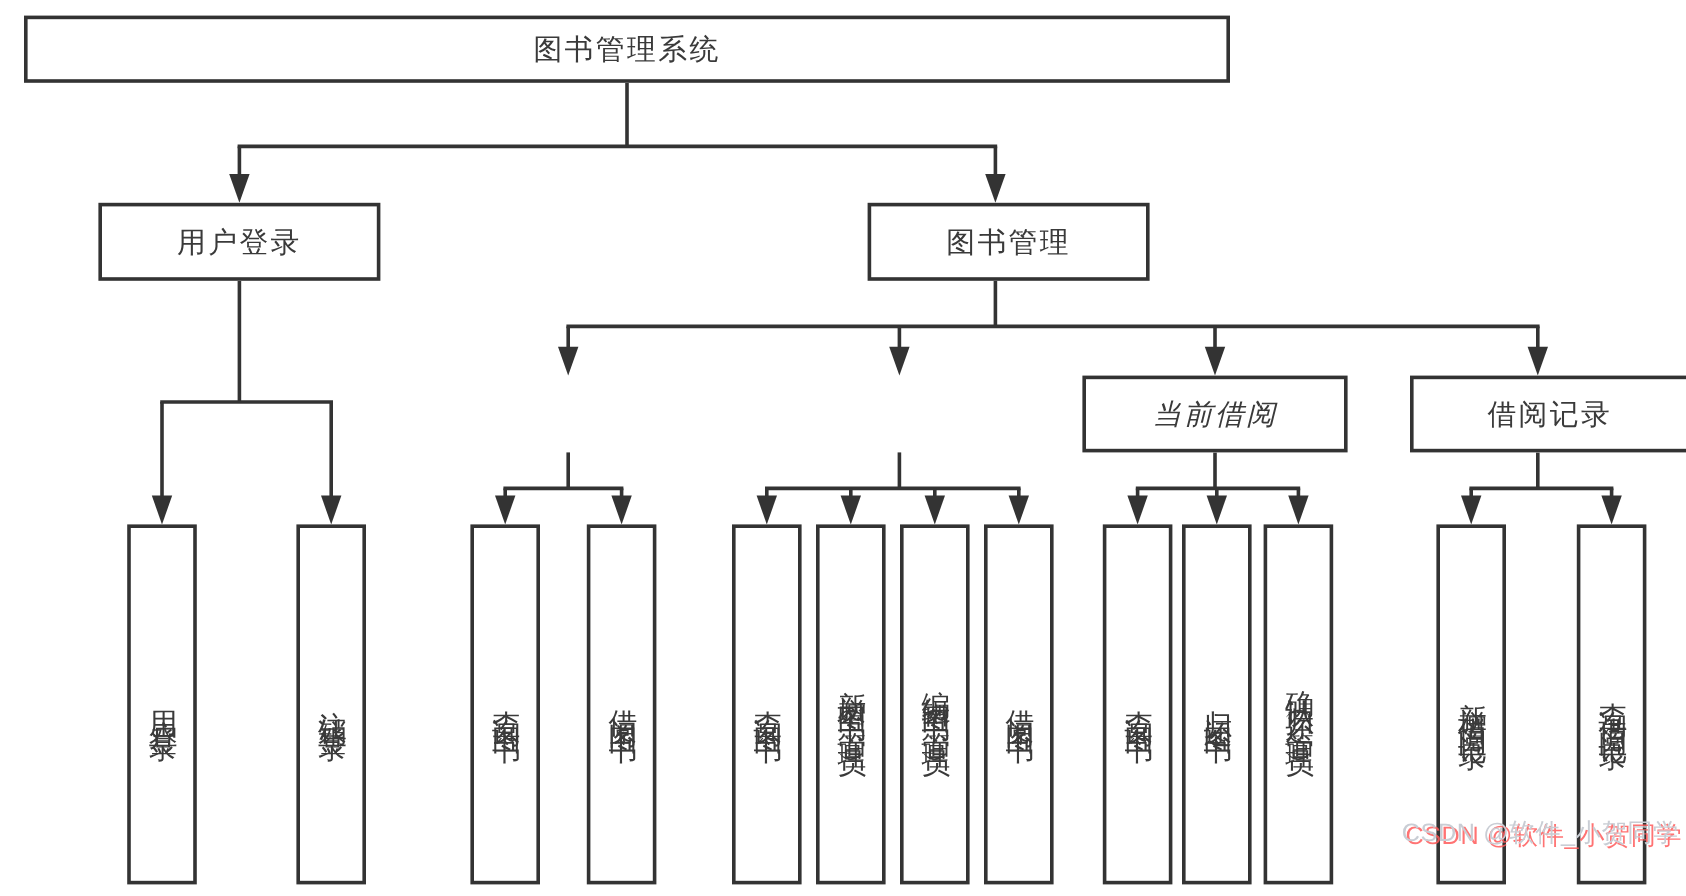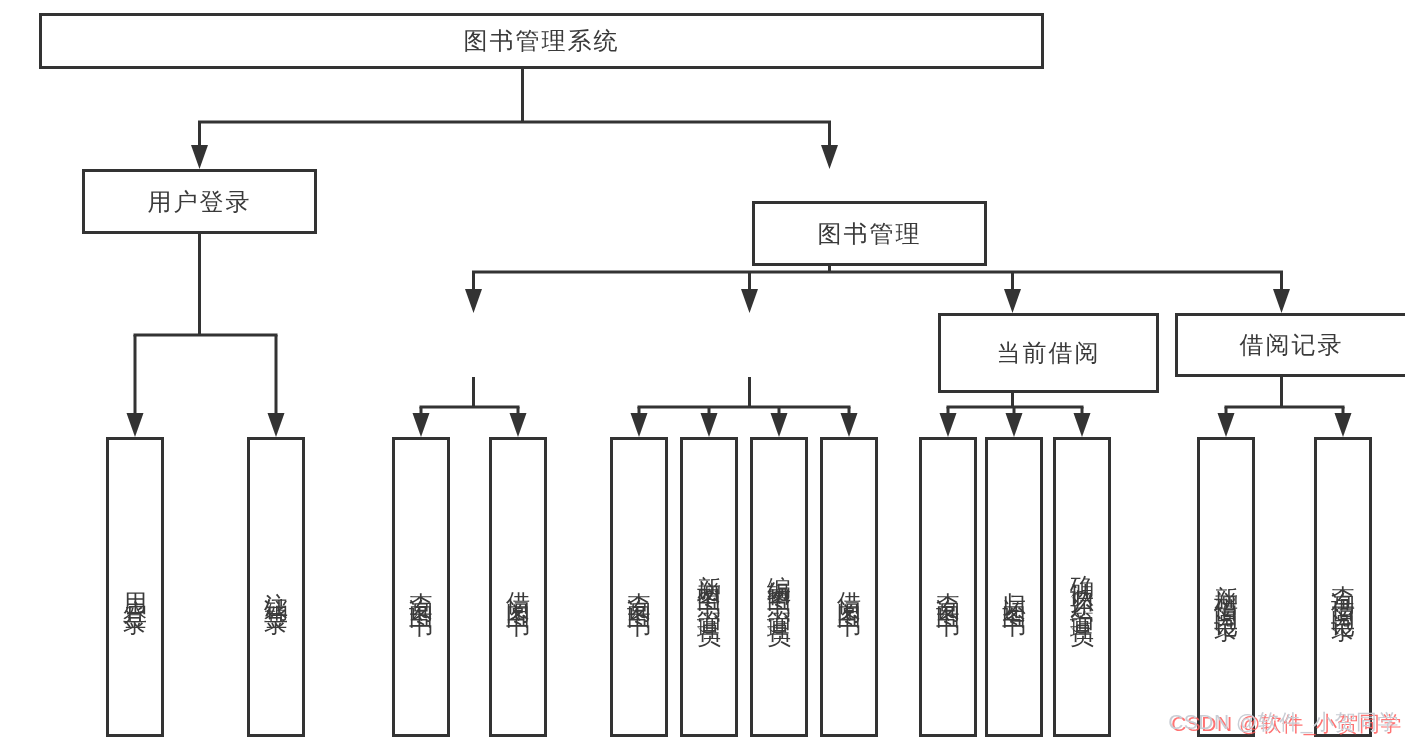"图书管理系统" .n-root { margin-left: 19px -> none }
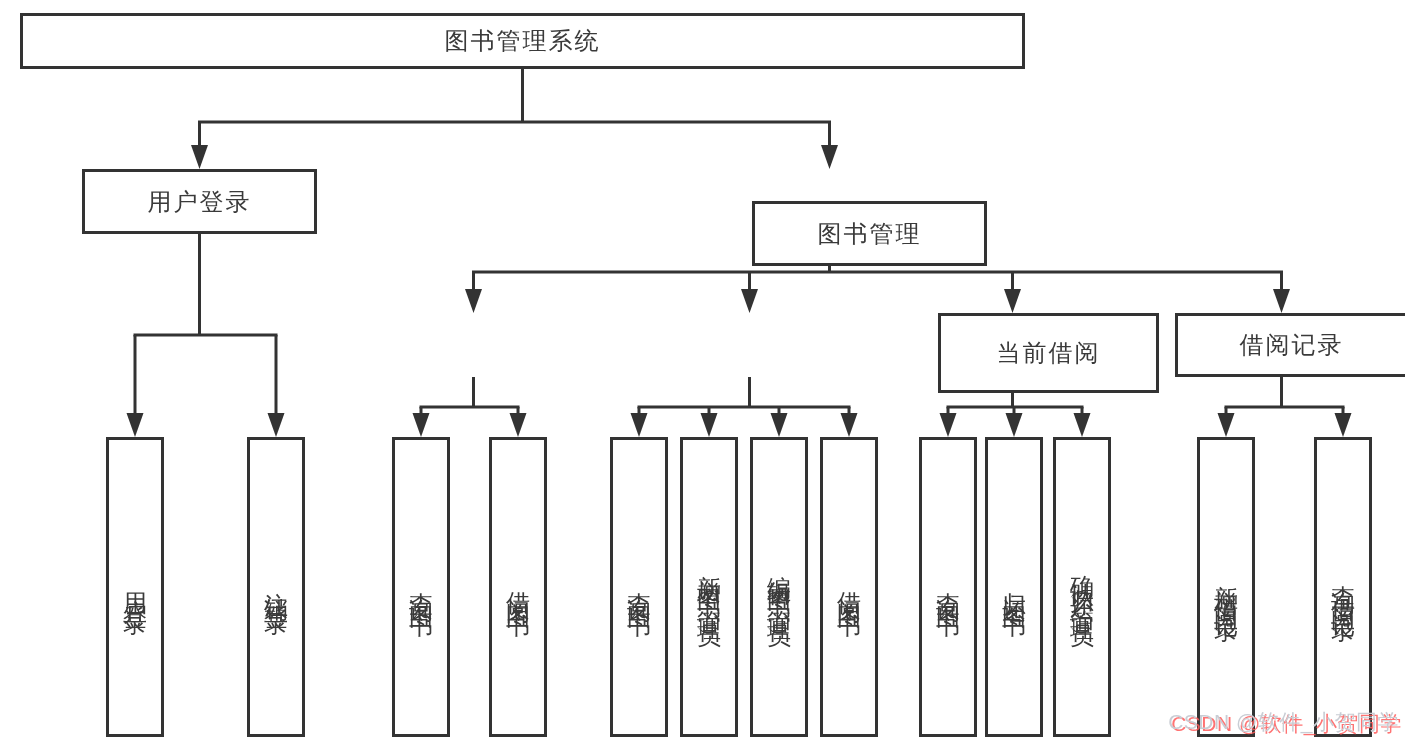"图书管理" .n-l2b { left: 752px -> 723px; margin-top: 32px -> none }
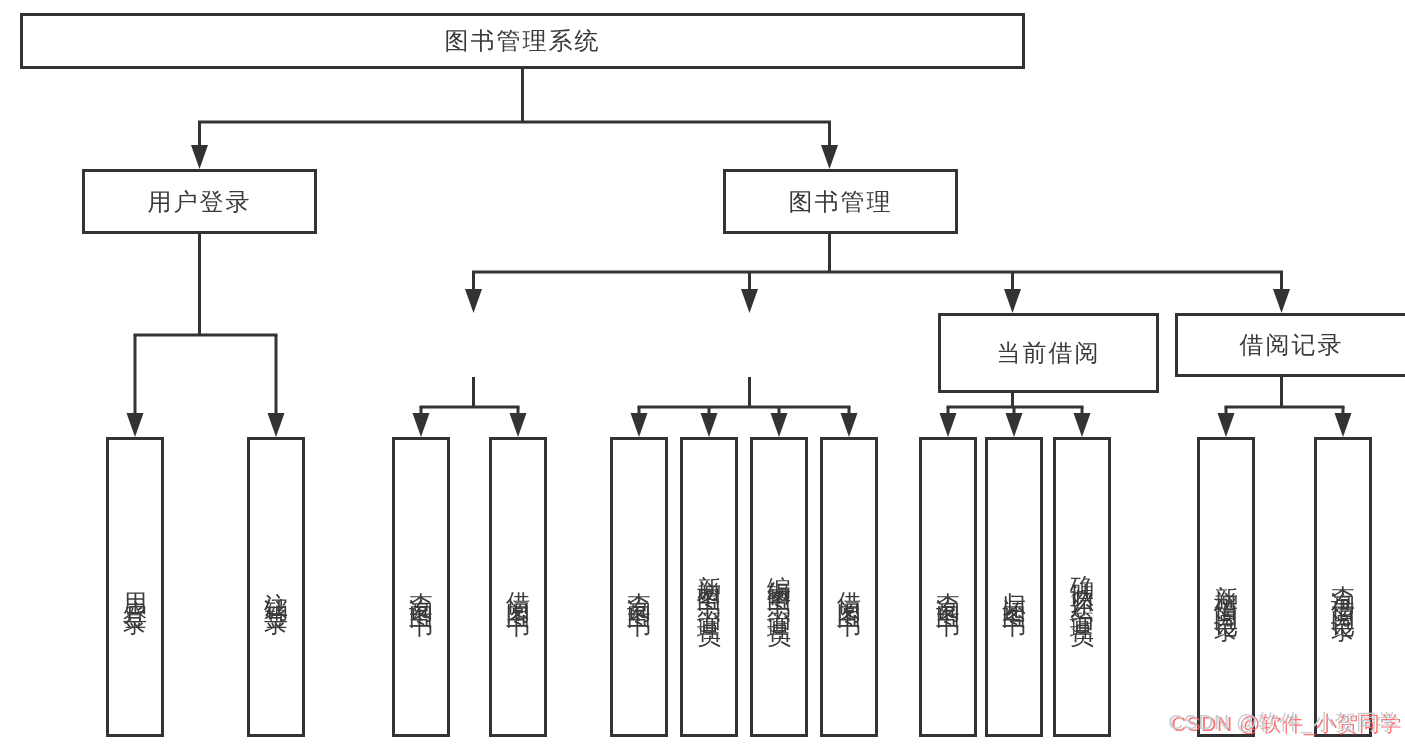"当前借阅" .n-l3c { font-style: none -> italic; height: 80px -> 64px; left: 938px -> 902px }
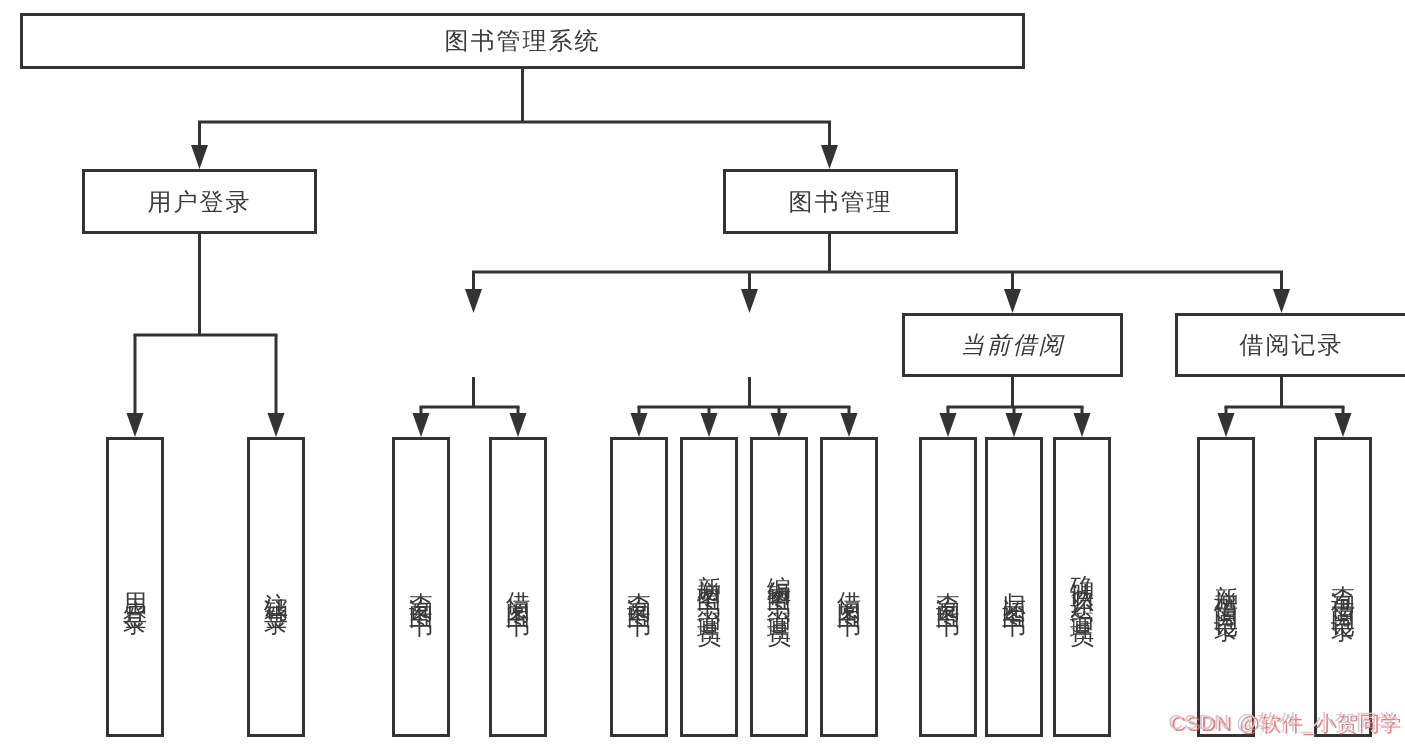"CSDN @软件_小贺同学" .watermark { top: 708px -> 680px }
